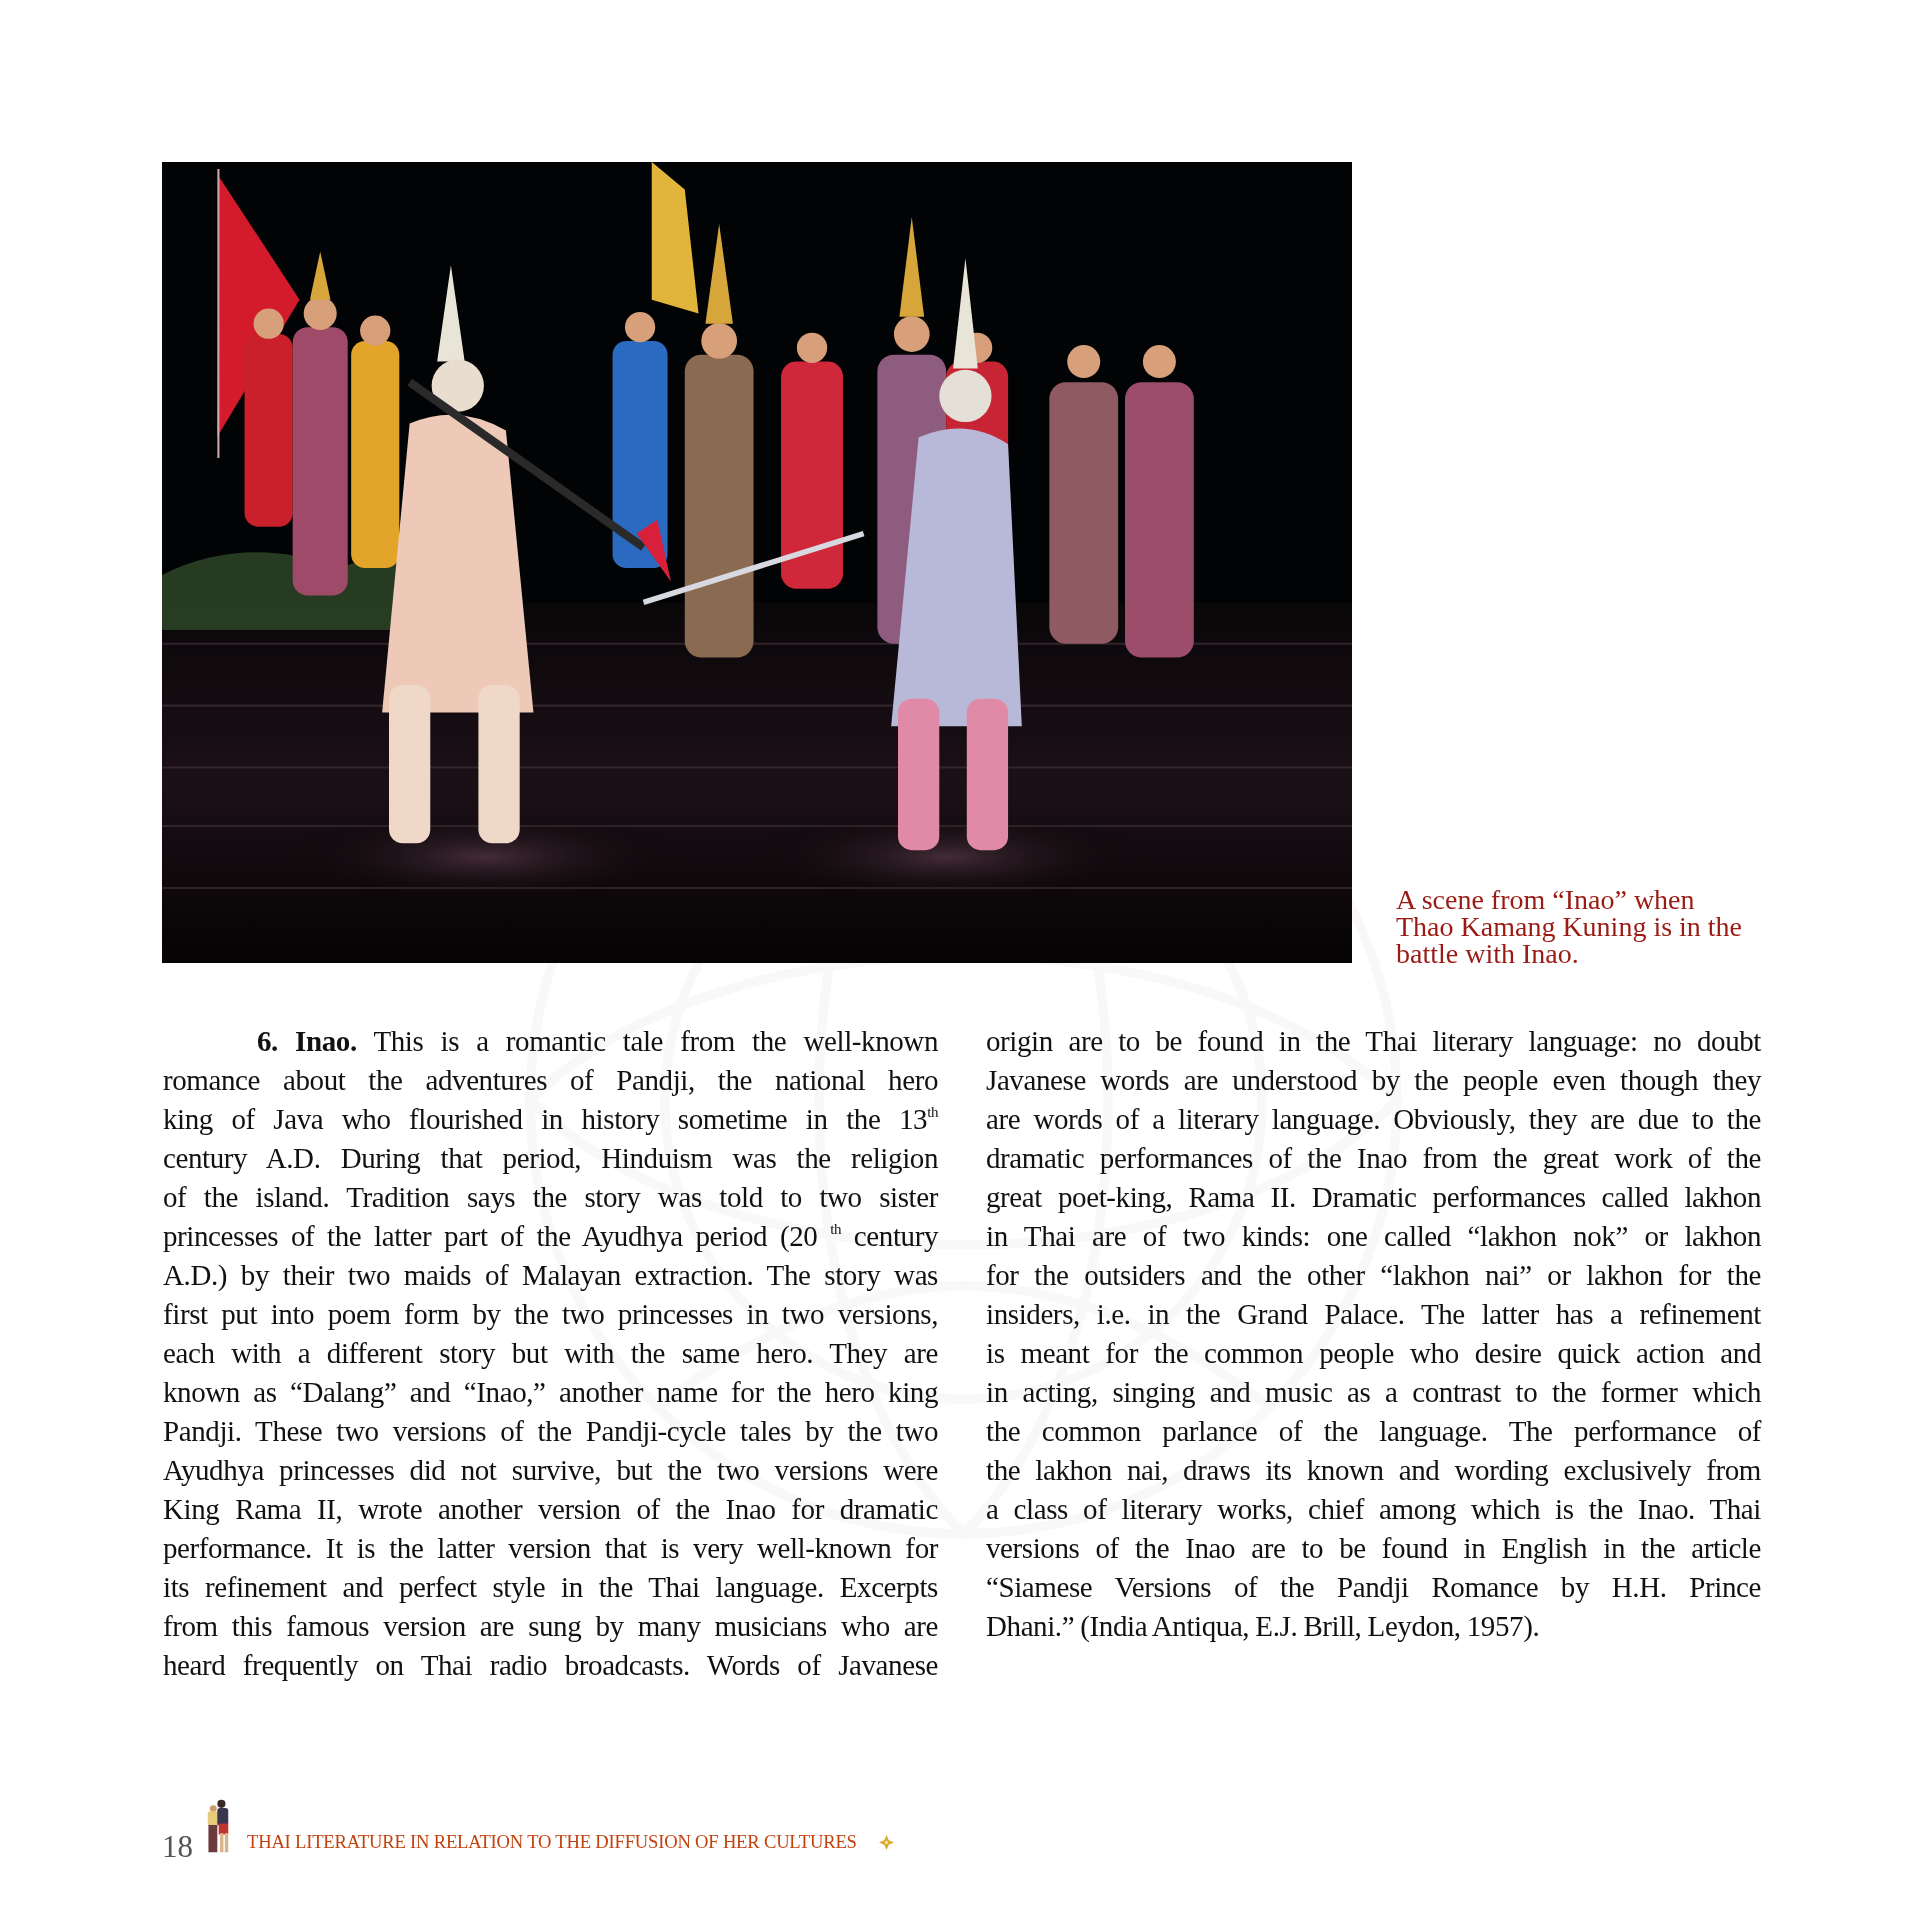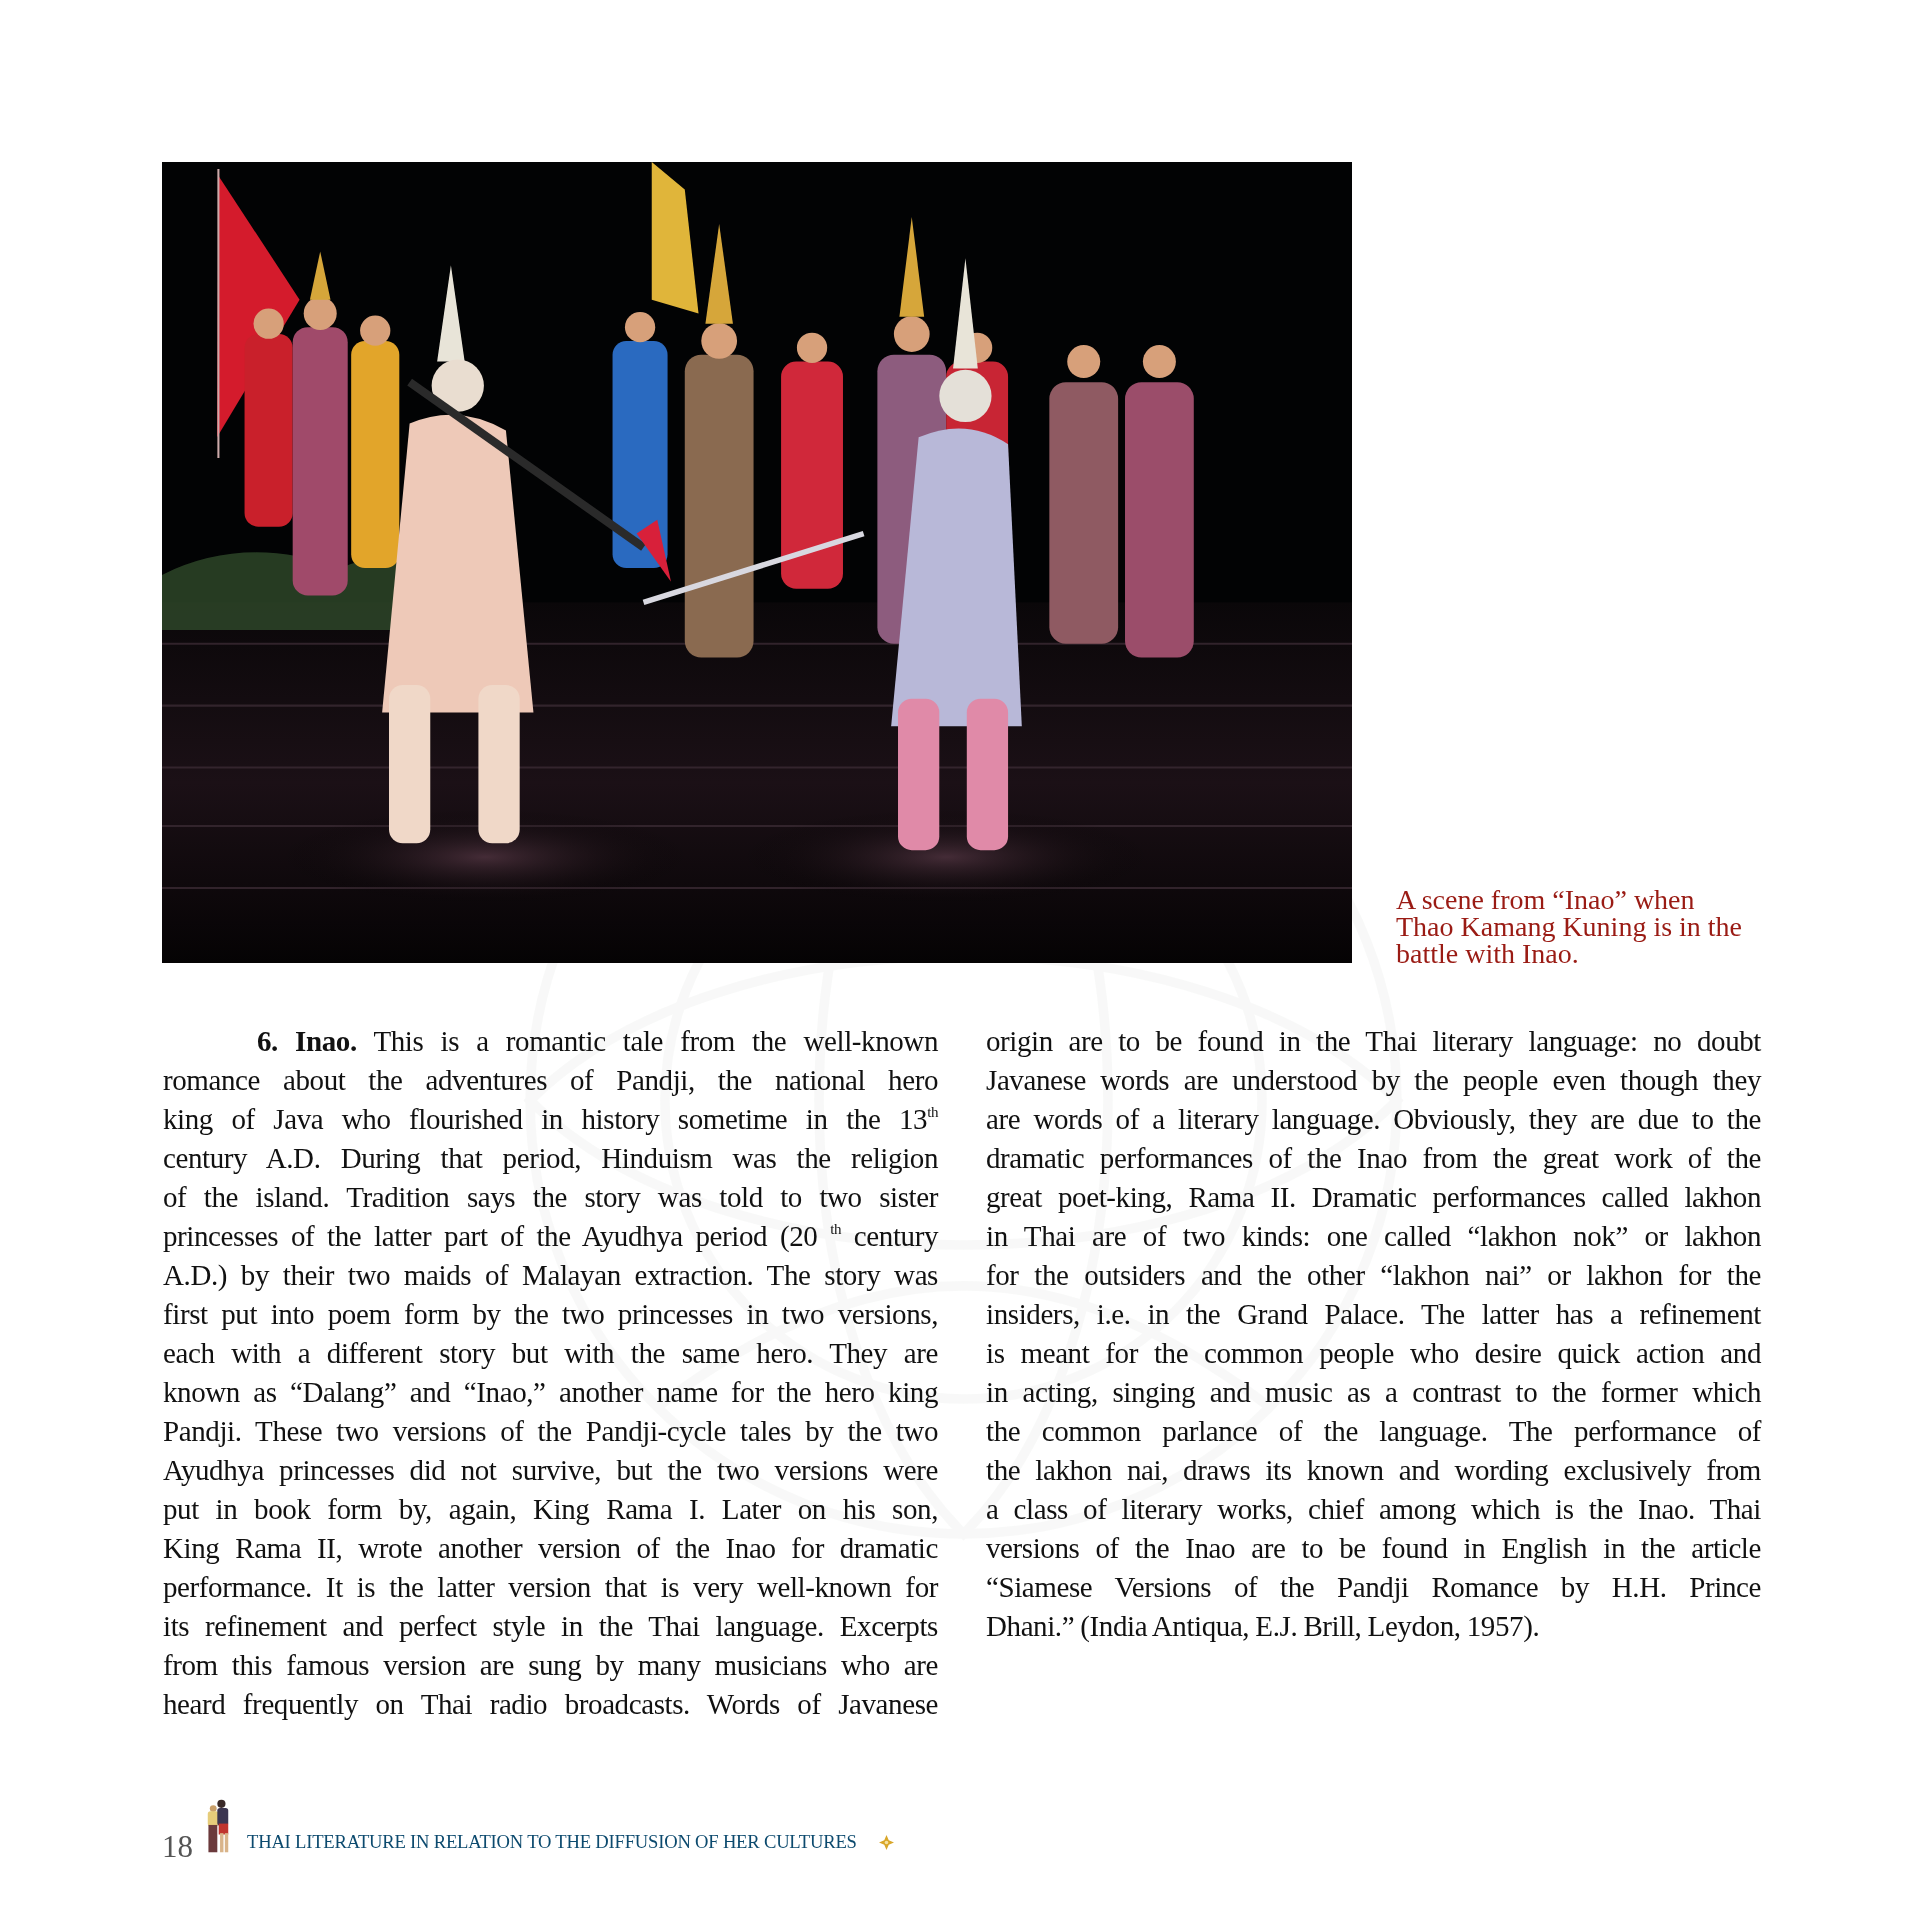"put in book form by," span.line { html: <span>put in book form by, again, King Rama I. Later on his son,</span> -> none }
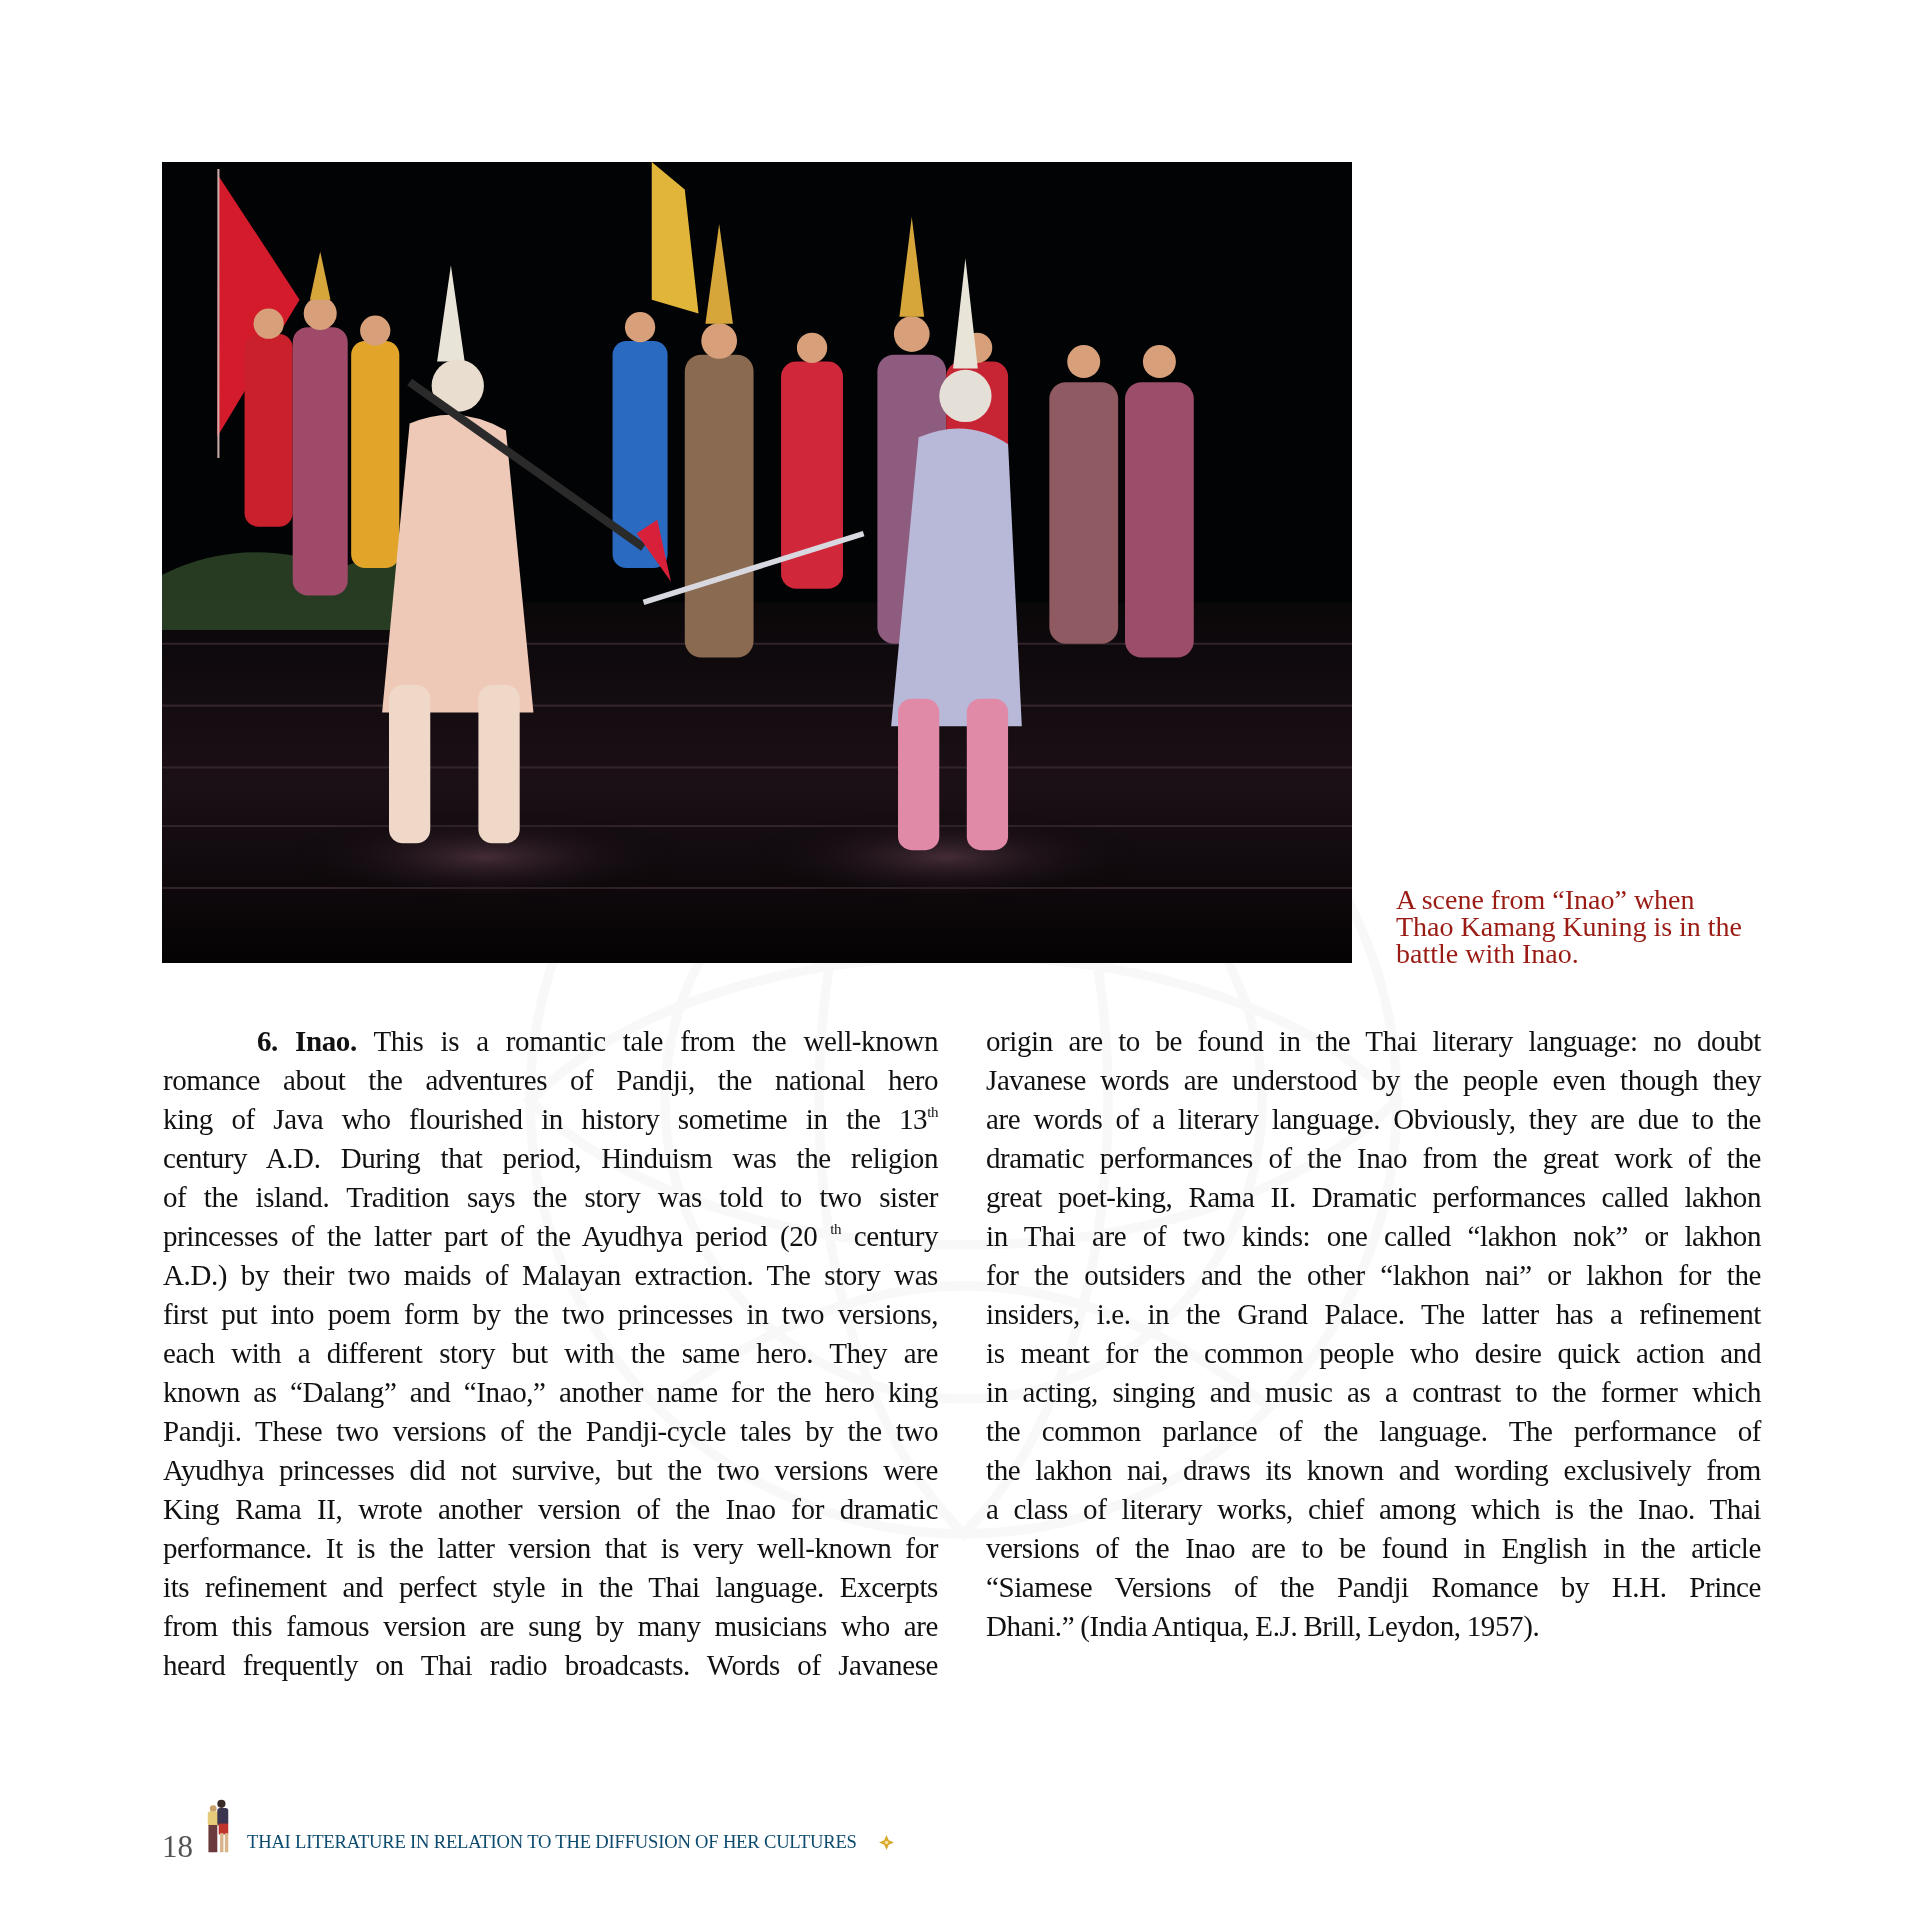"THAI LITERATURE IN RELATION TO" .footer-title { color: #0c4a6e -> #c2410c }
